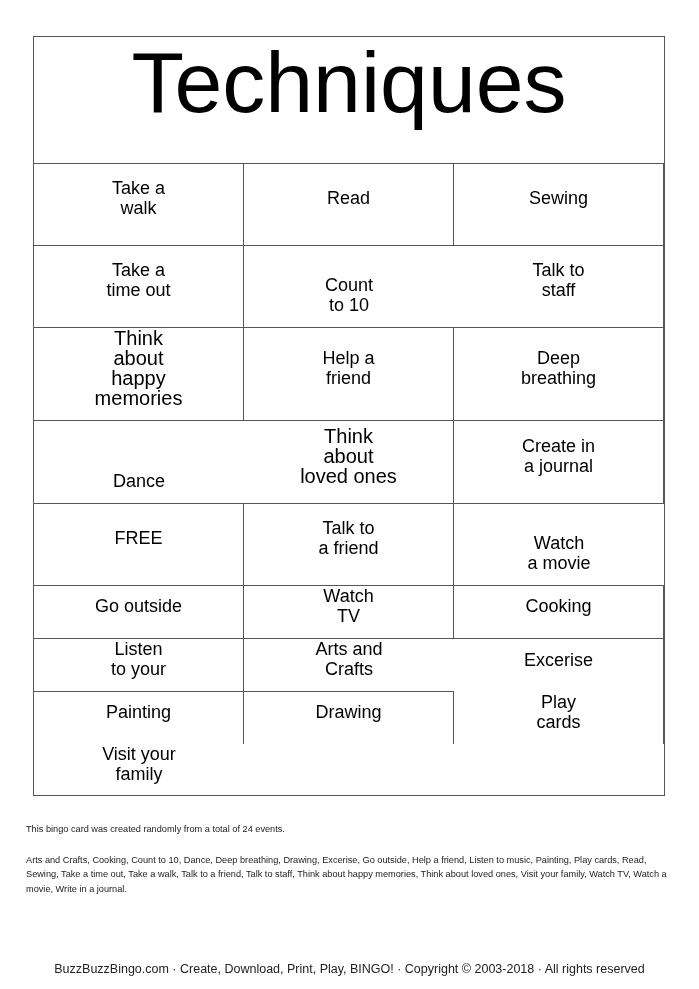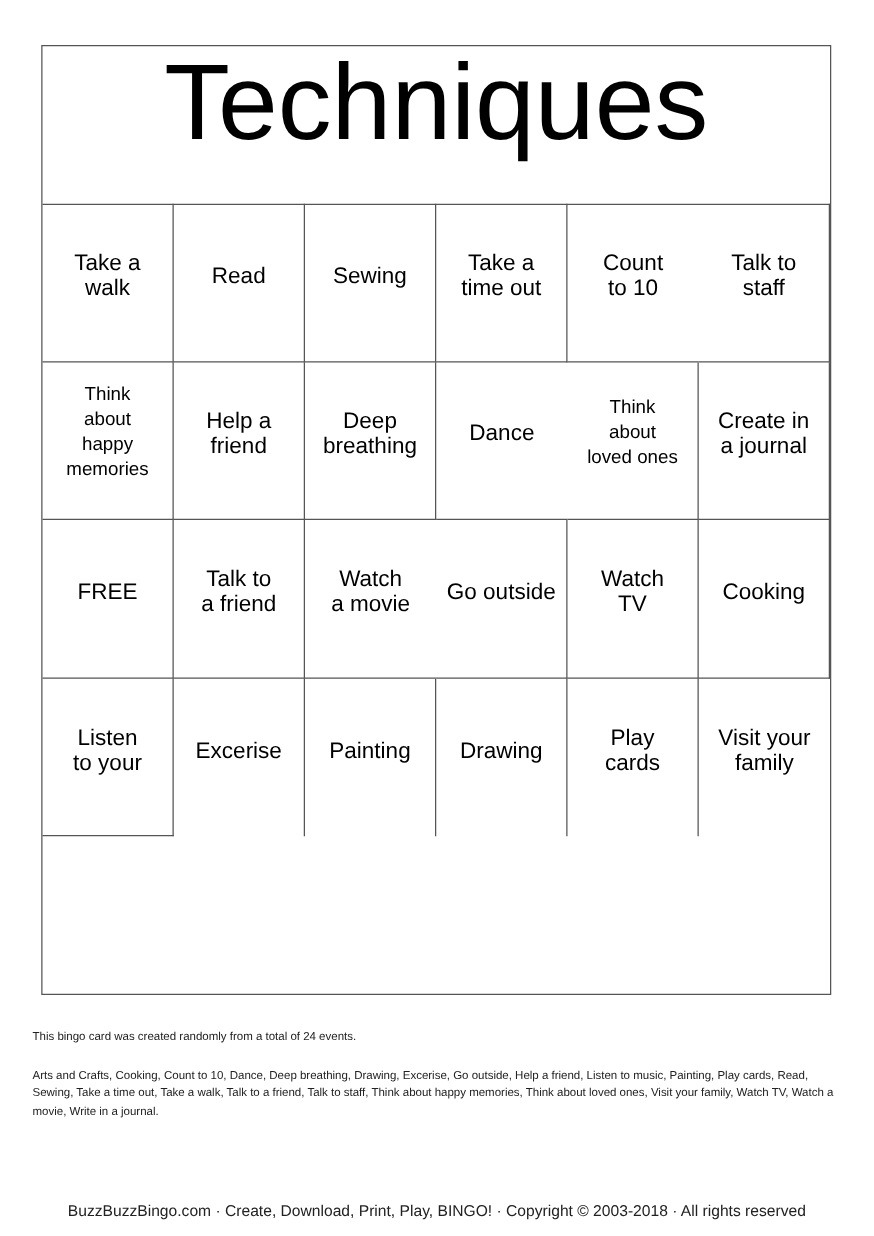"Take a" .grid { grid-template-columns: repeat(6, 1fr) -> repeat(3, 1fr) }
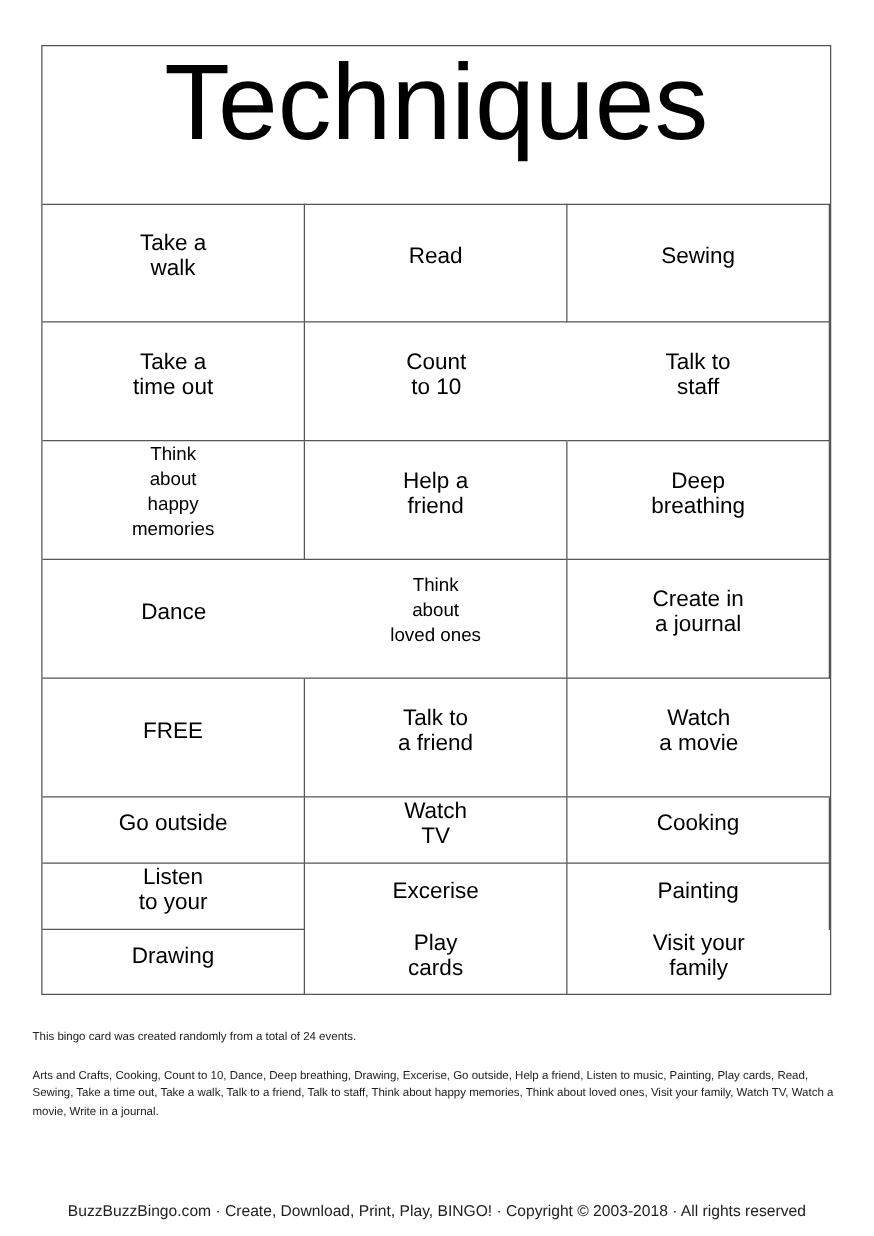"Count" .cell.col-5 { justify-content: none -> flex-end }
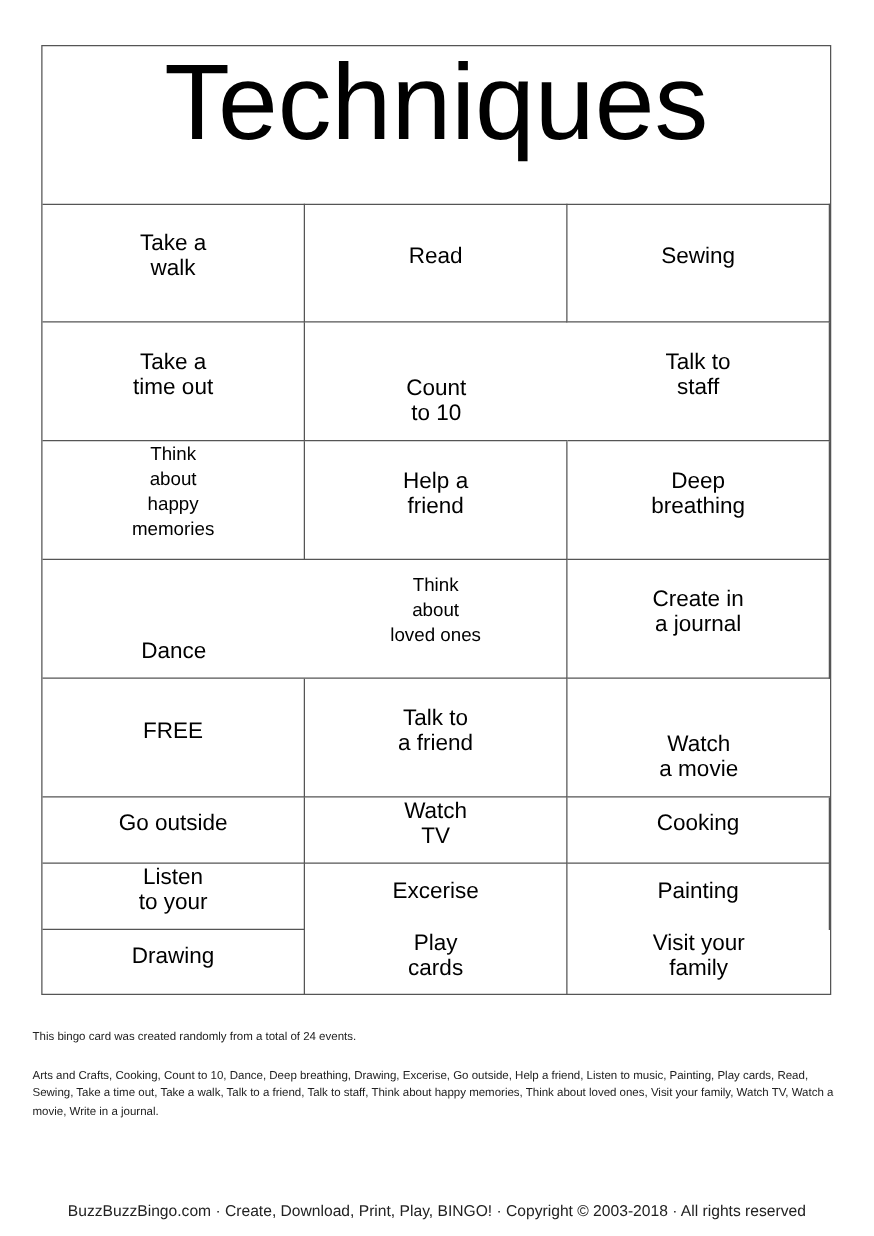"Think" .cell.small { font-size: 15px -> 20px }
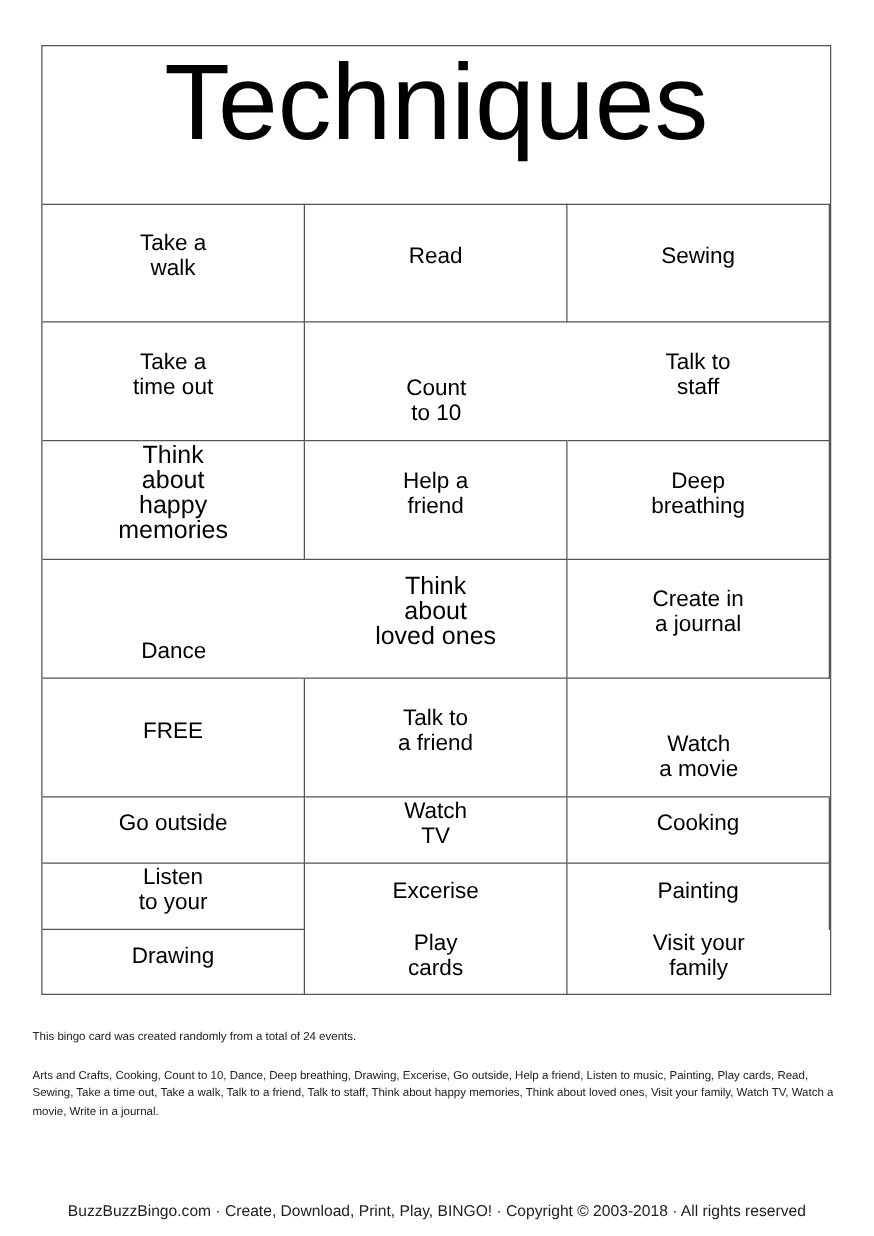"Arts and" div.cell { html: none -> <div> <span>Arts and</span> <span>Crafts</span> </div> }
